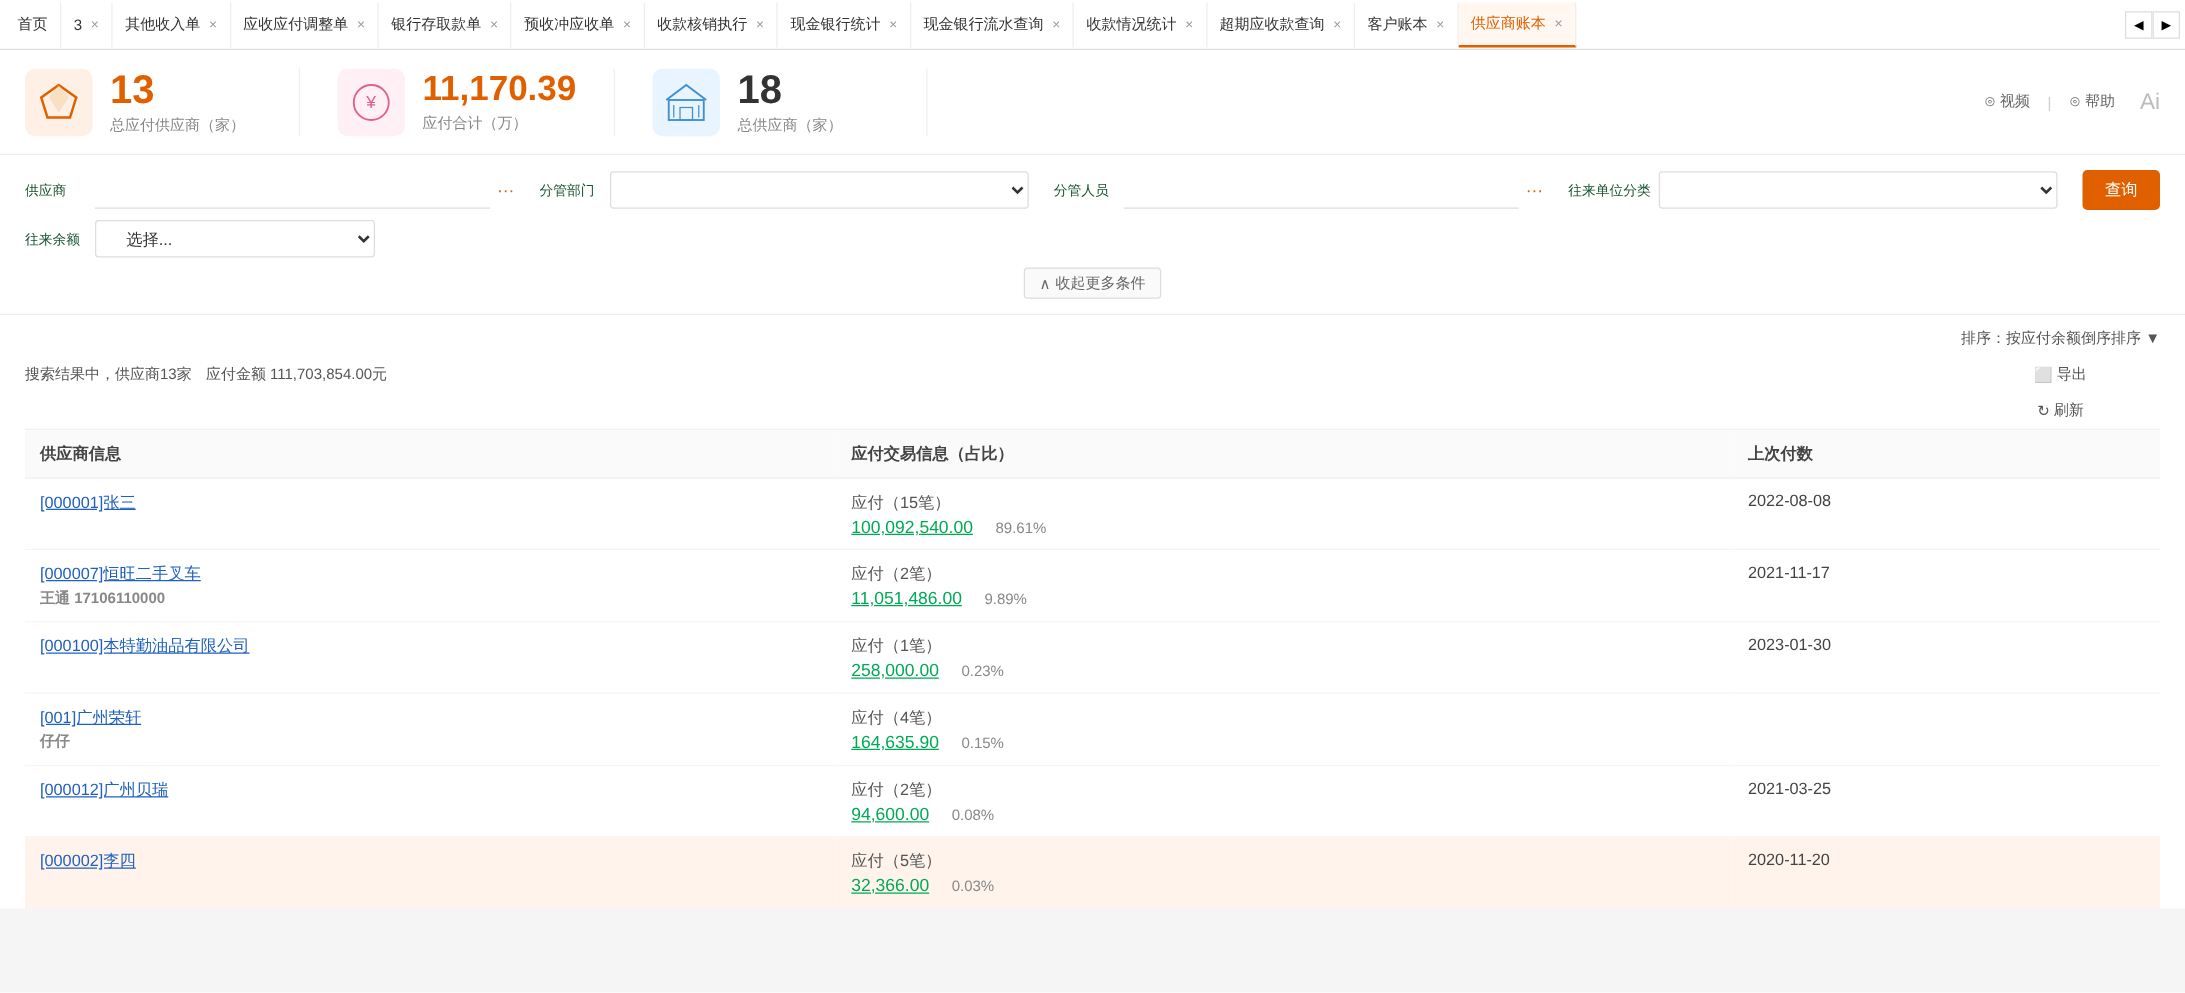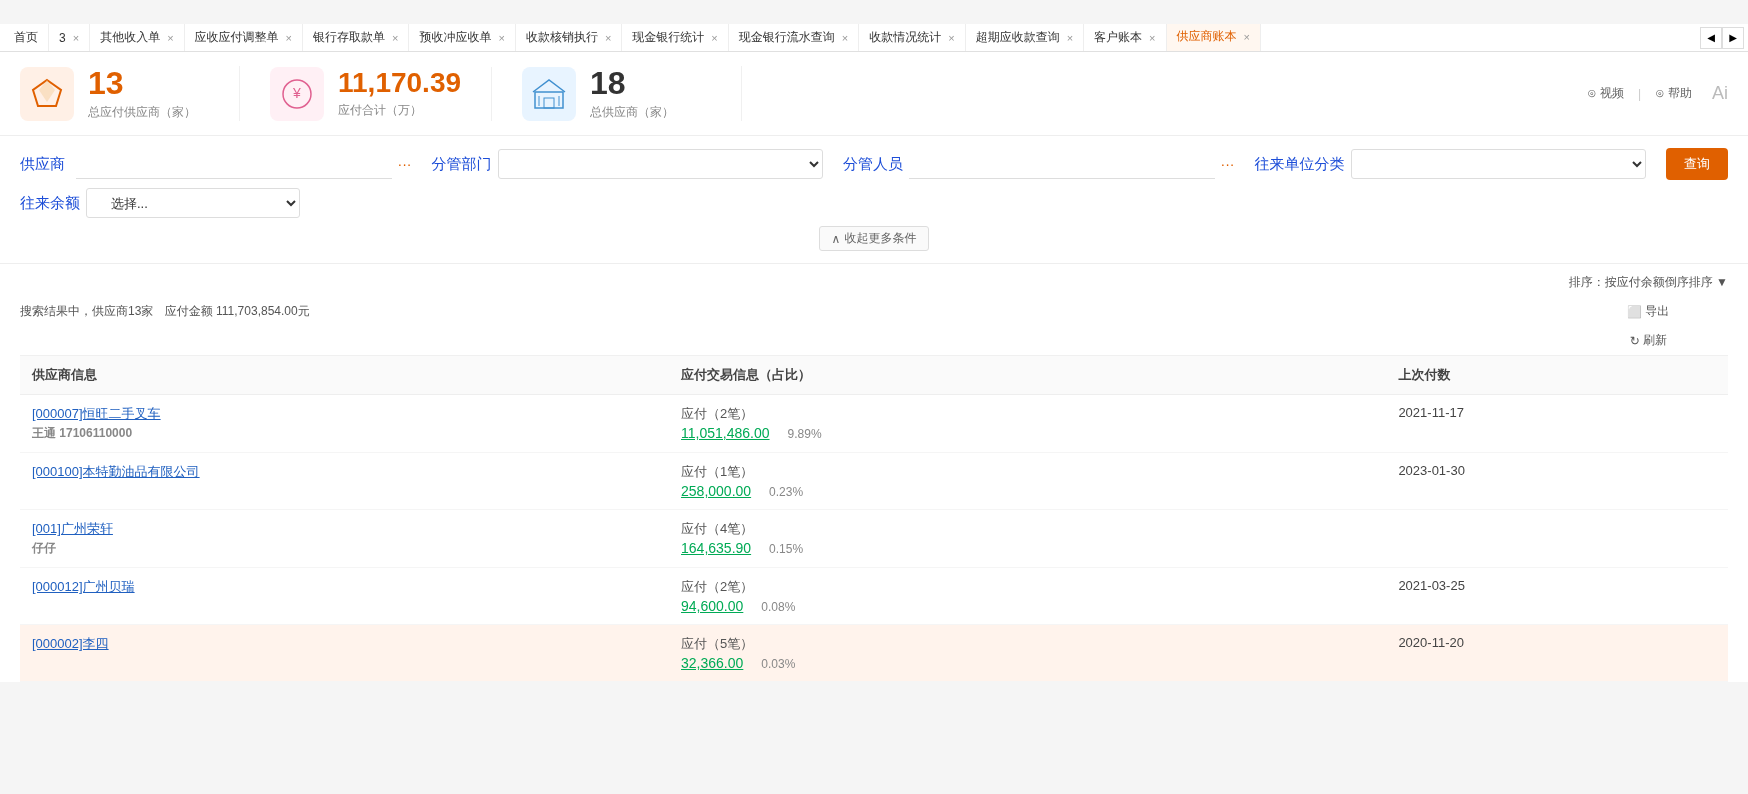"首页" .top-nav { height: 28px -> 40px; margin-top: 24px -> none }
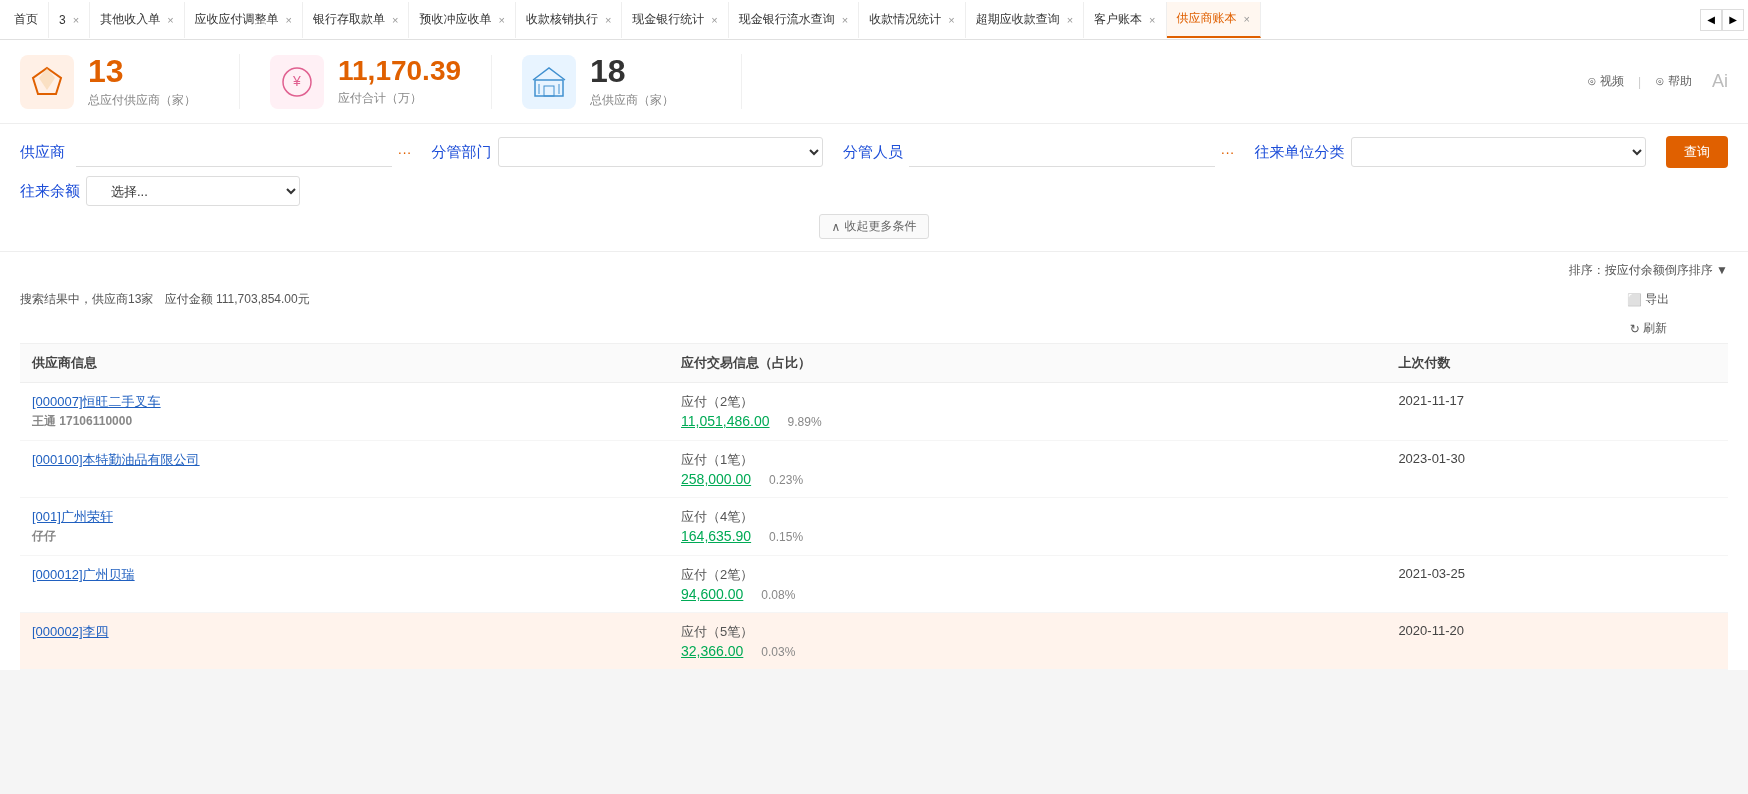"供应商" .filter-label { color: #1d4ed8 -> #14532d; font-size: 15px -> 11px }
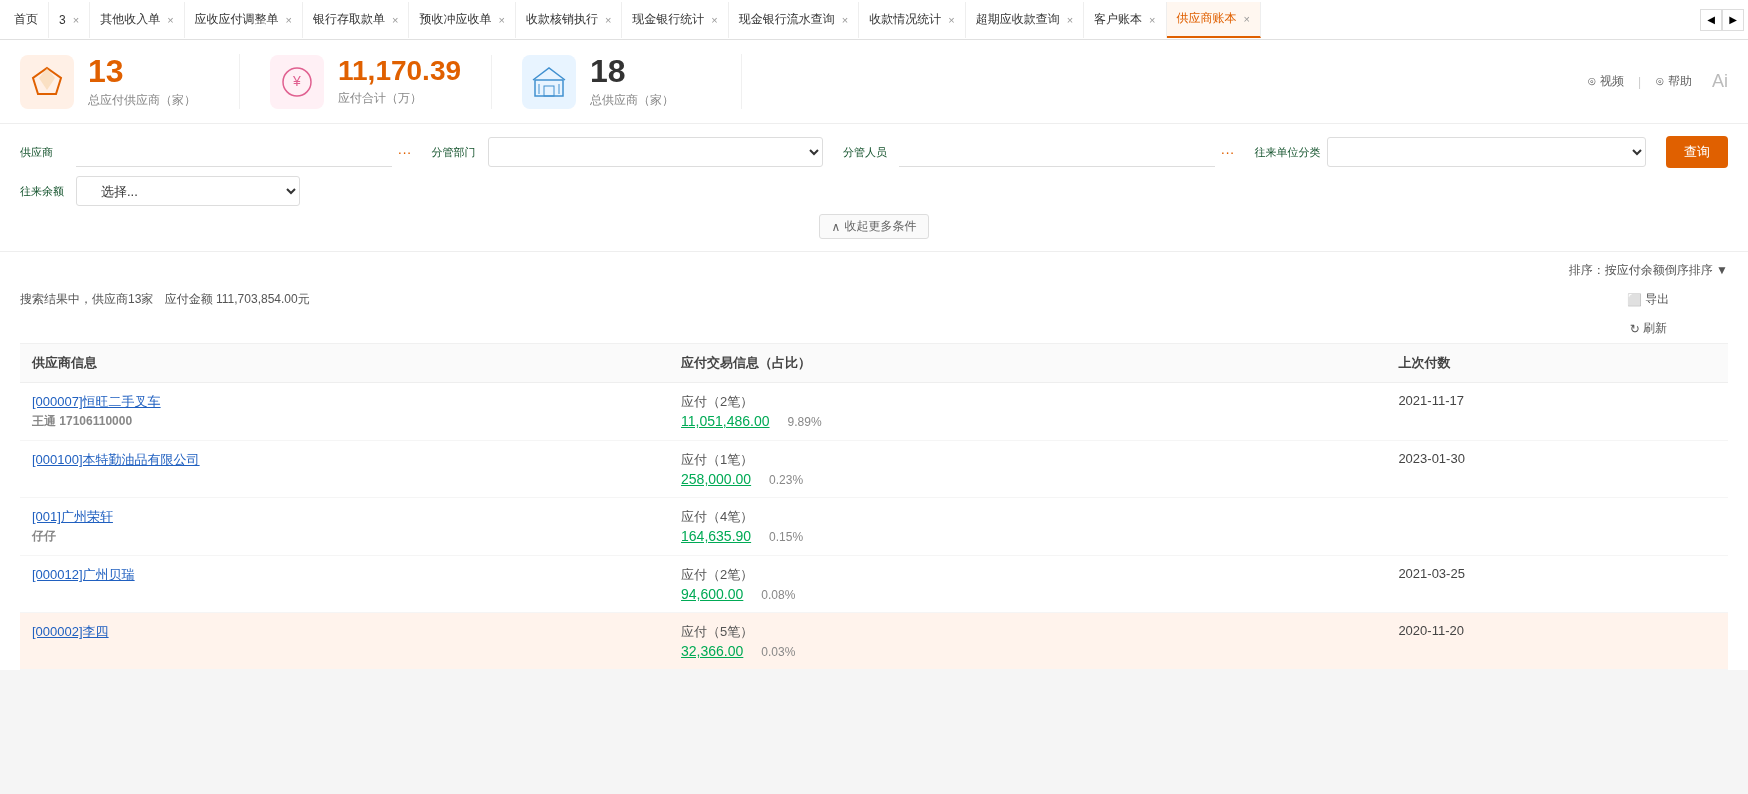"[000001]张三" tr { html: none -> <tr> <td><span>[000001]张三</span></td> <td> <div>应付（15笔）</div> <div> <span>100,092,540.00</span> <span>89.61%</span> </div> </td> <td>2022-08-08</td> </tr> }
